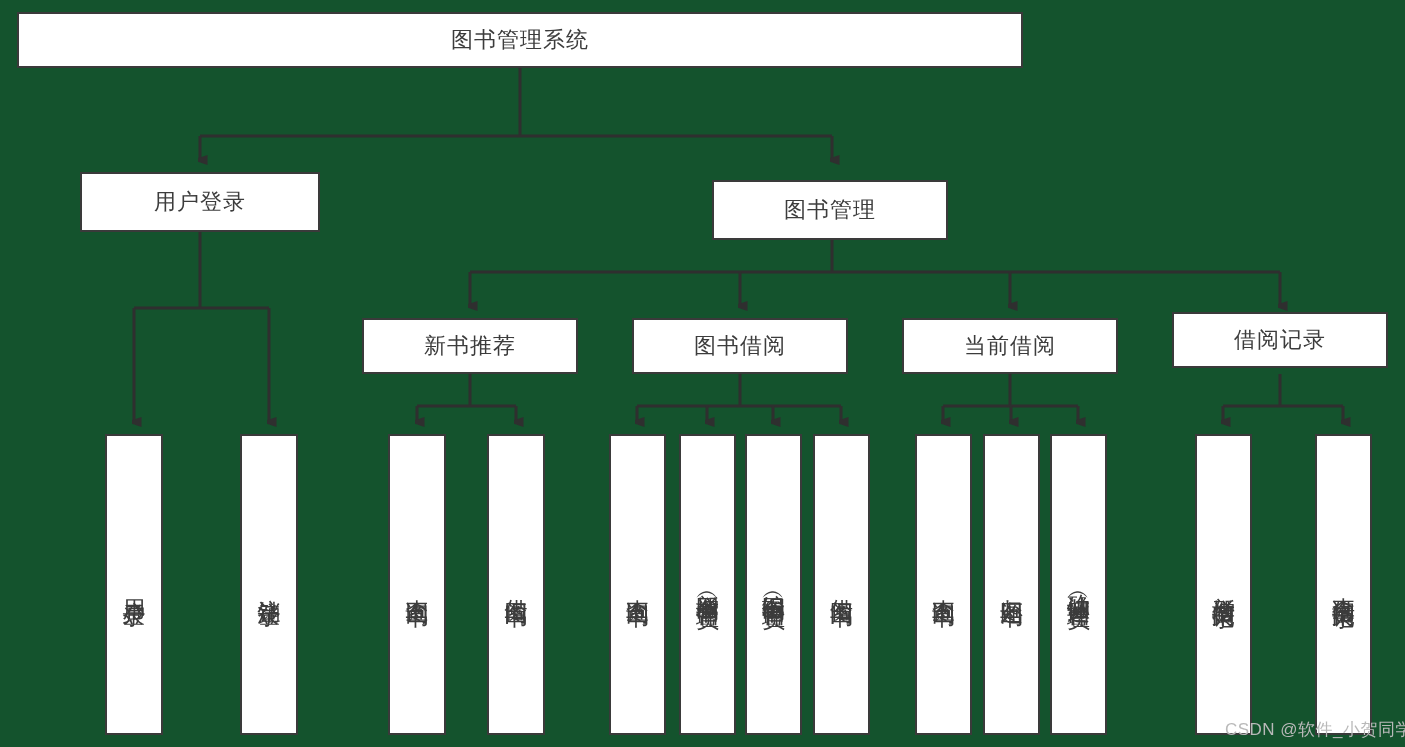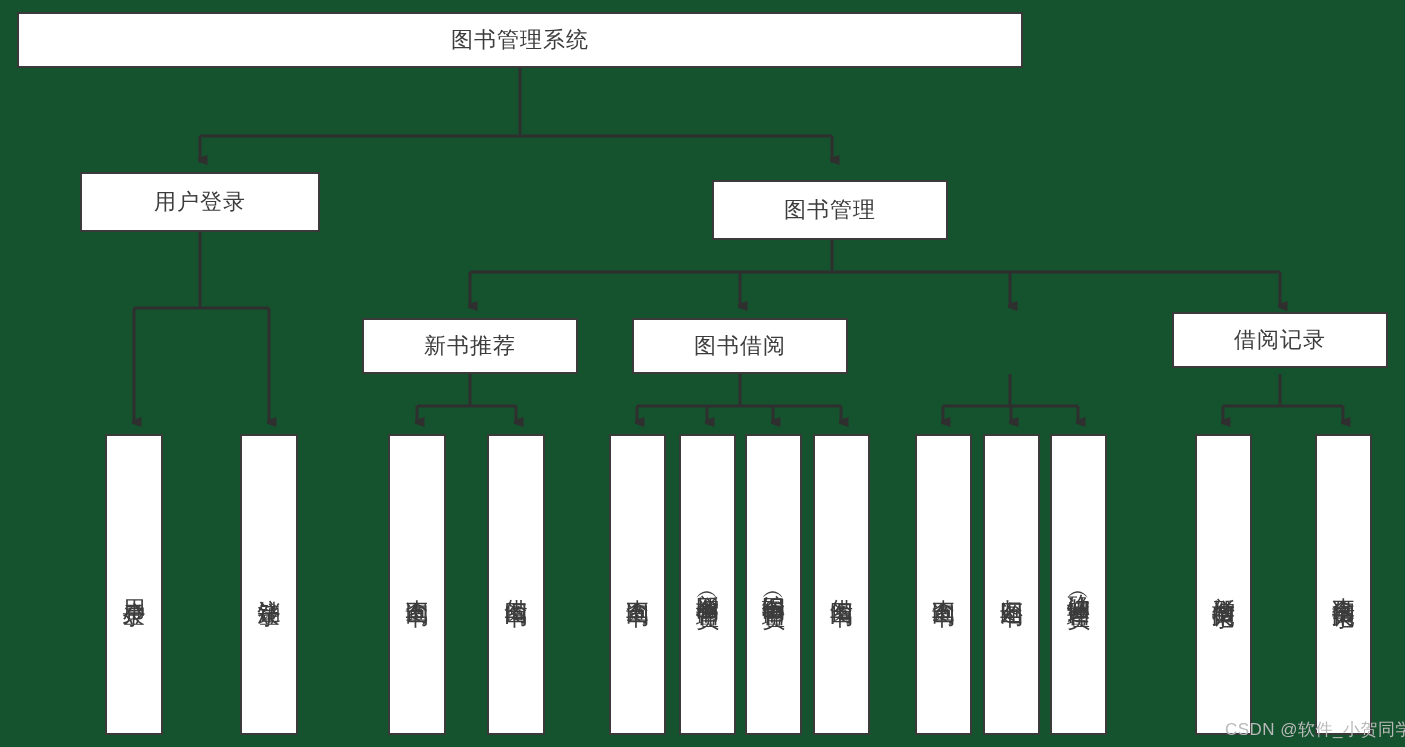"当前借阅" div.node { html: none -> <div> <span>当前借阅</span> </div> }
